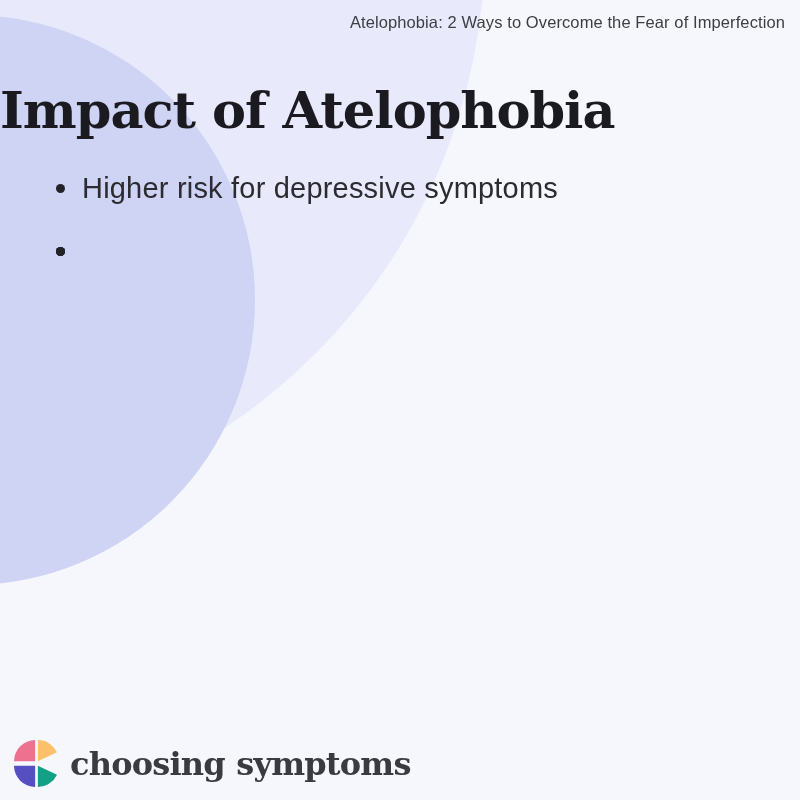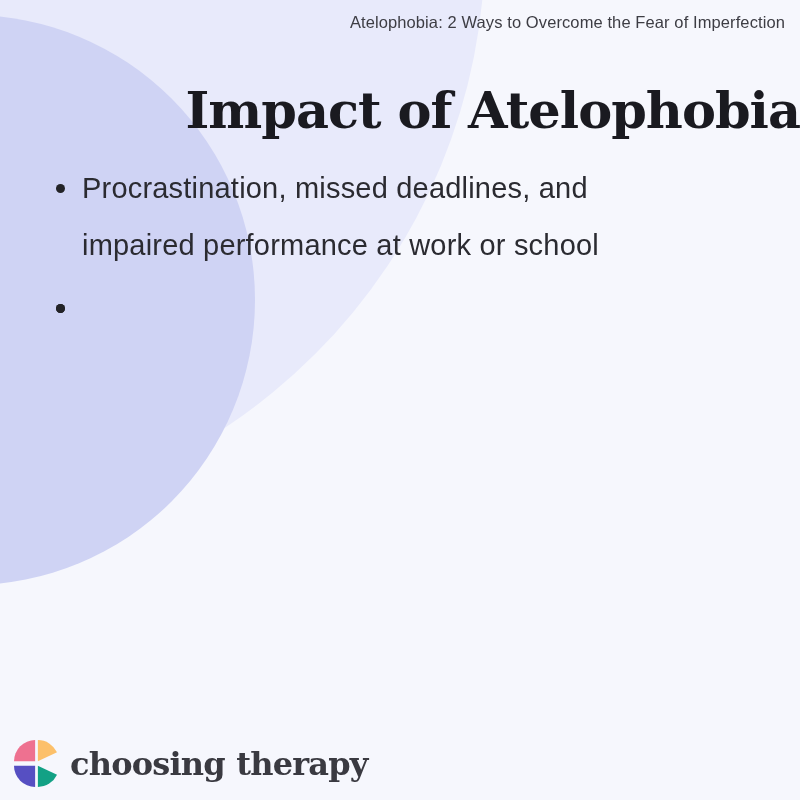"Impact of Atelophobia" .page-title { text-align: right -> left }
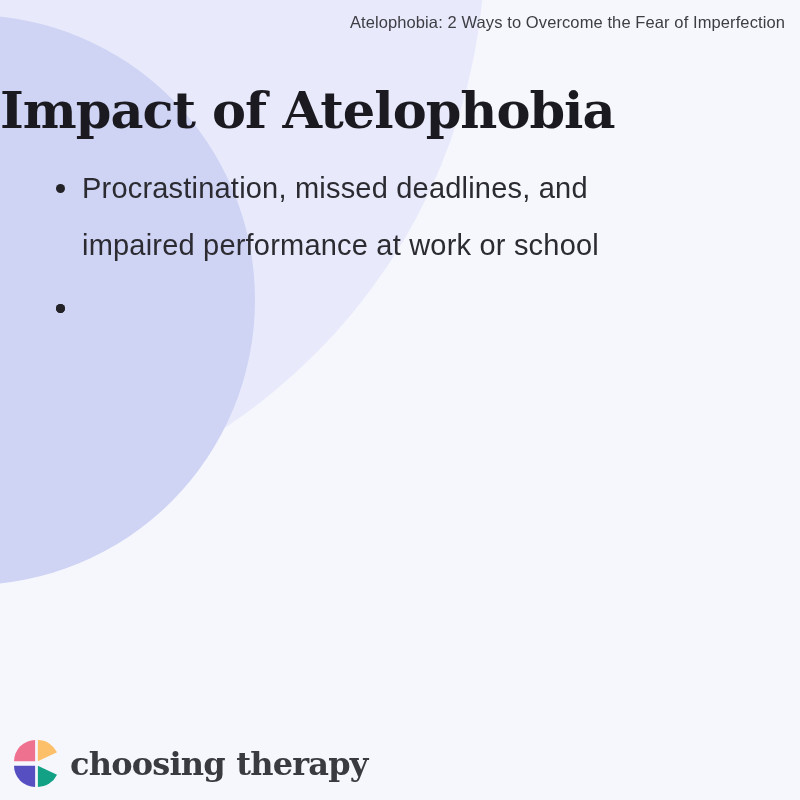"Higher risk for depressive symptoms" li { html: none -> <li><span></span><span>Higher risk for depressive symptoms</span></li> }
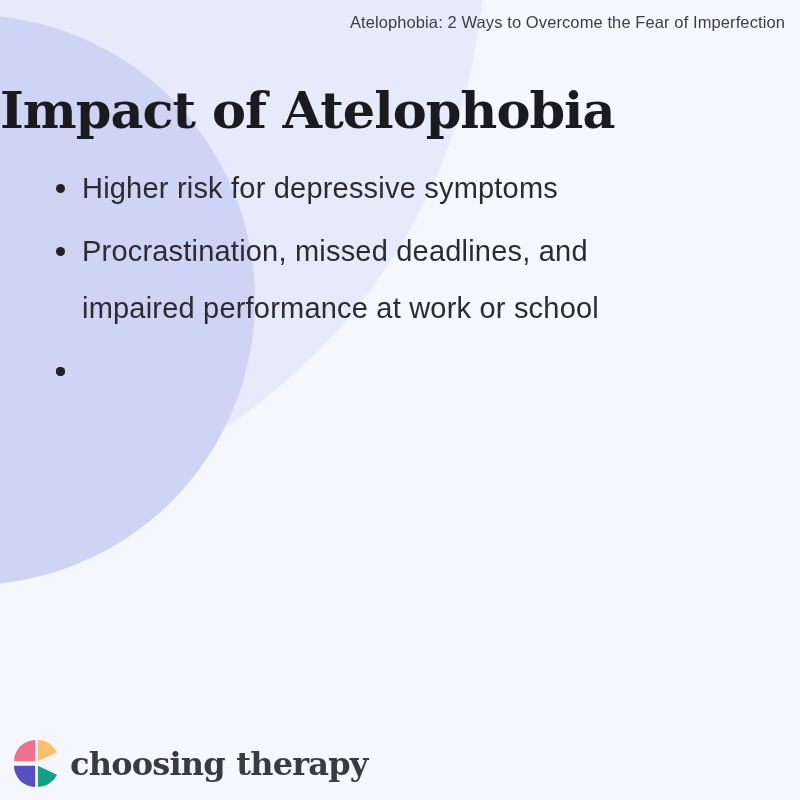"Procrastination, missed deadlines, and" span { html: <span>Procrastination, missed deadlines, and<br>impaired performance at work or school</span> -> none }
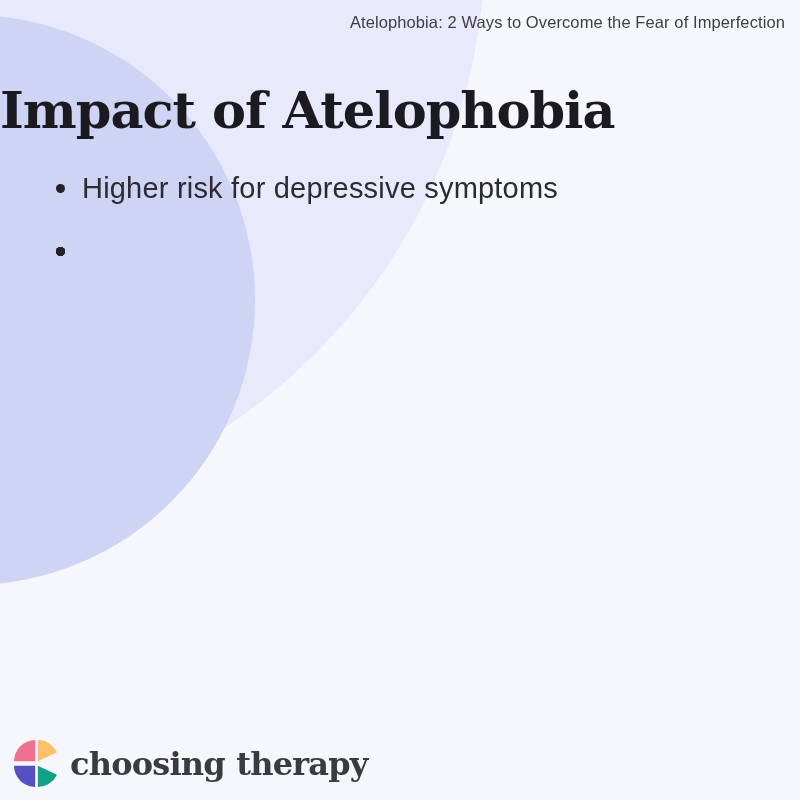"choosing therapy" span.brand-name { text: therapy -> symptoms }
